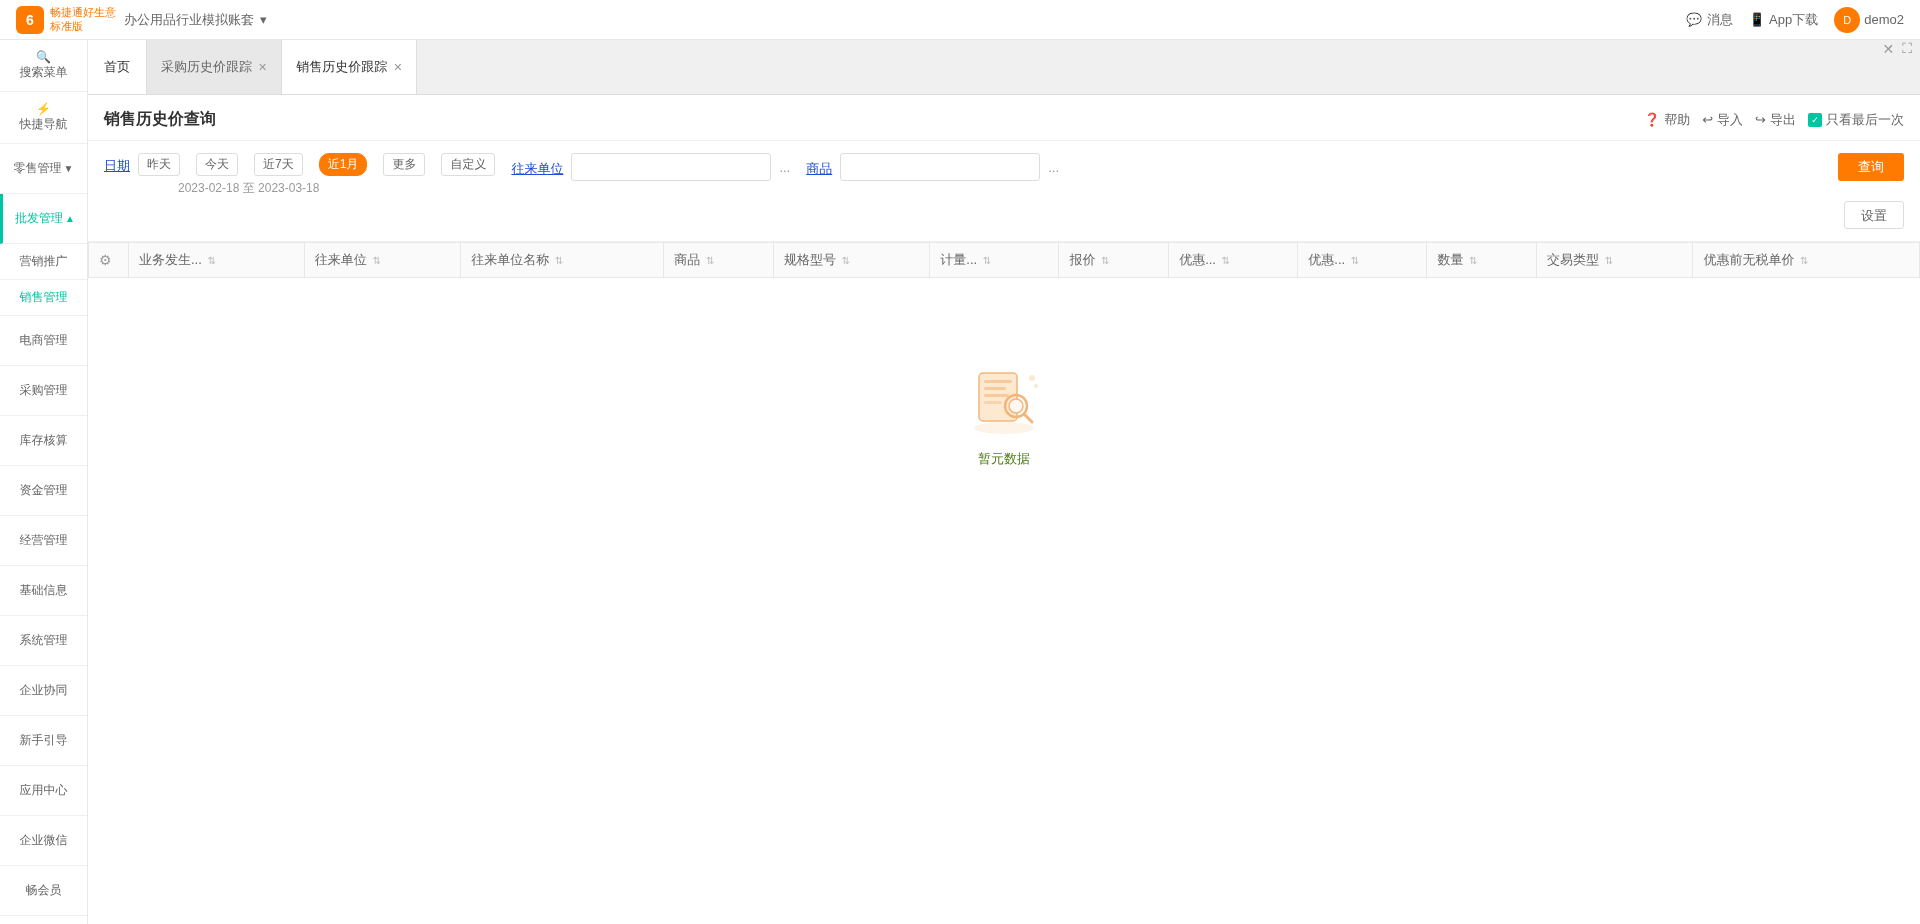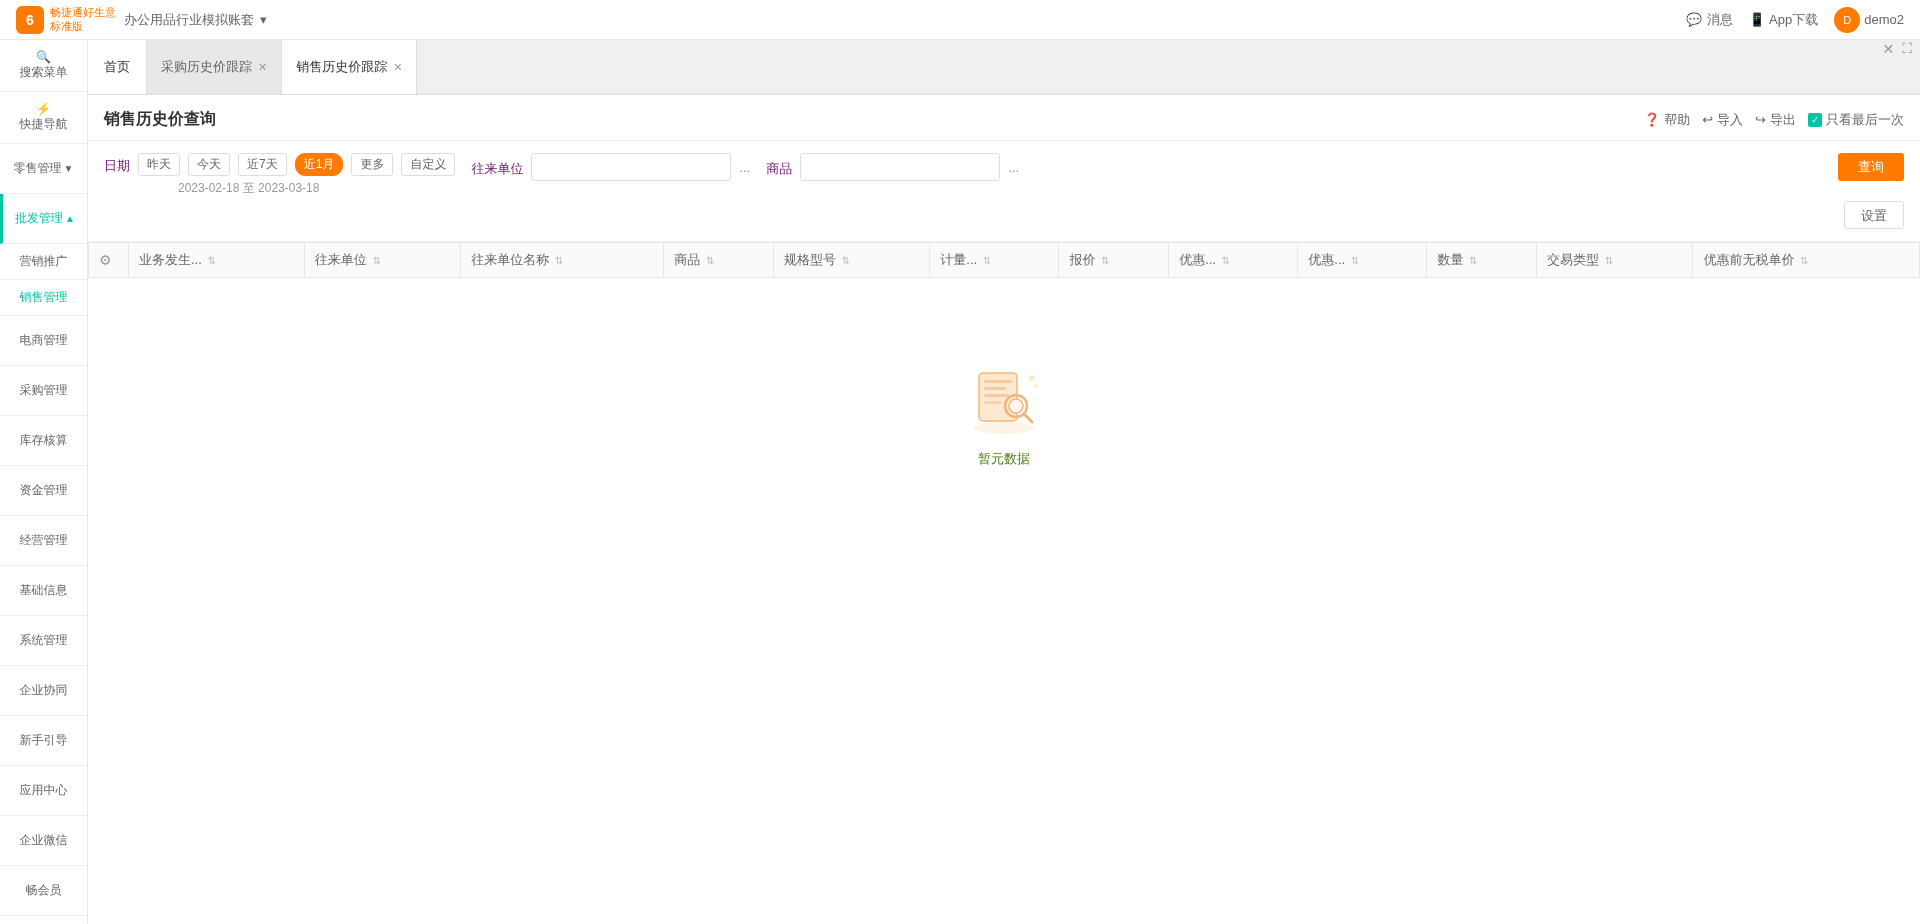"日期" .filter-label { color: #701a75 -> #1d4ed8; text-decoration: none -> underline }
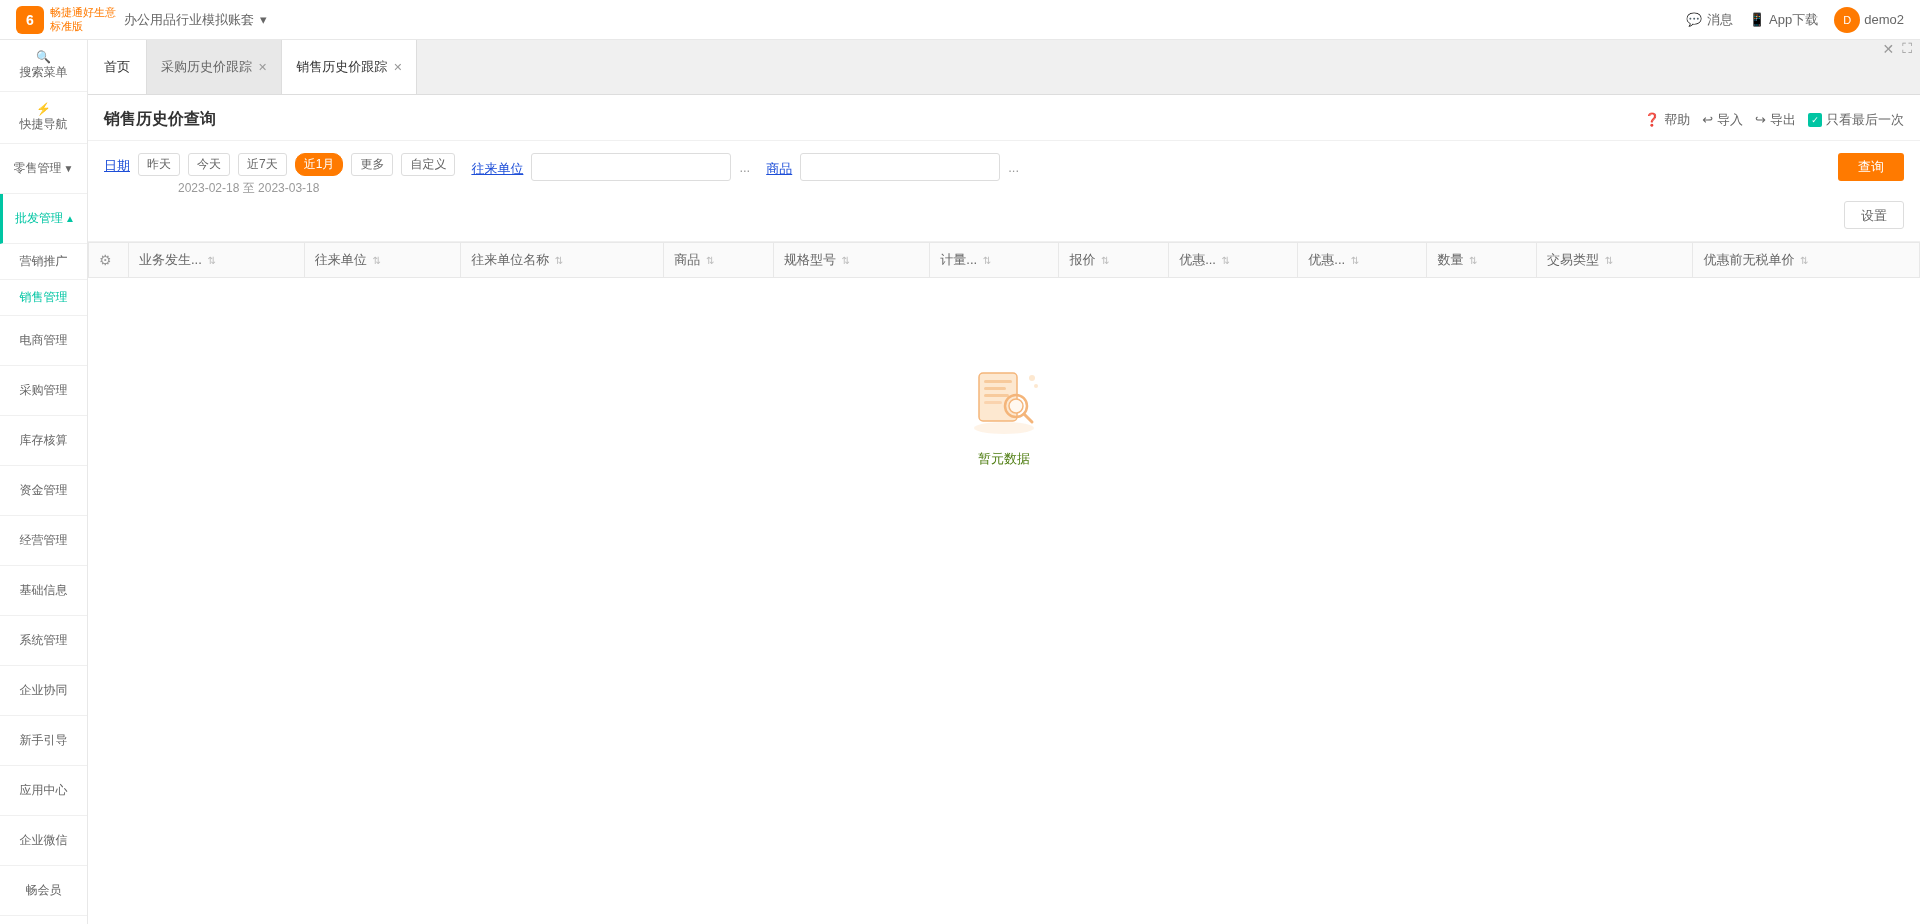"昨天" .date-buttons { gap: 8px -> 16px }
